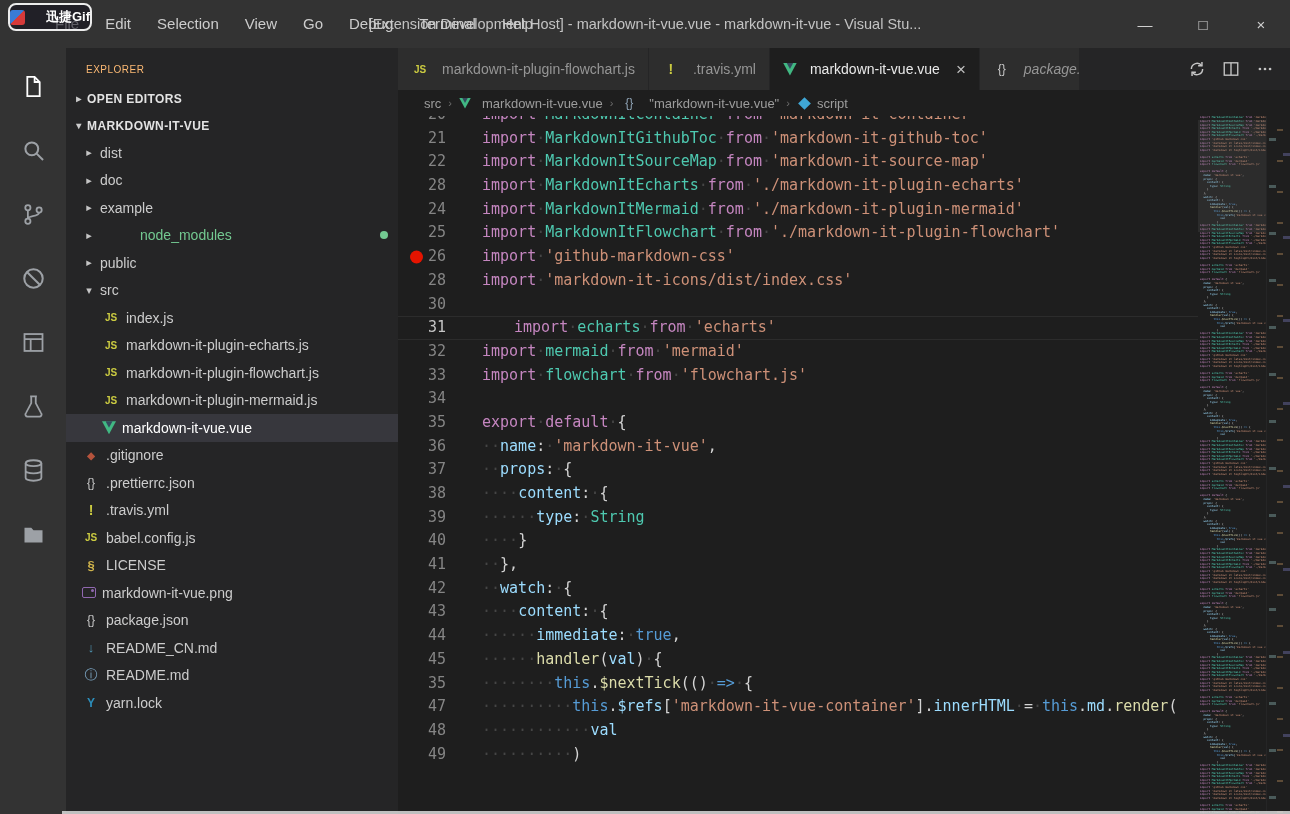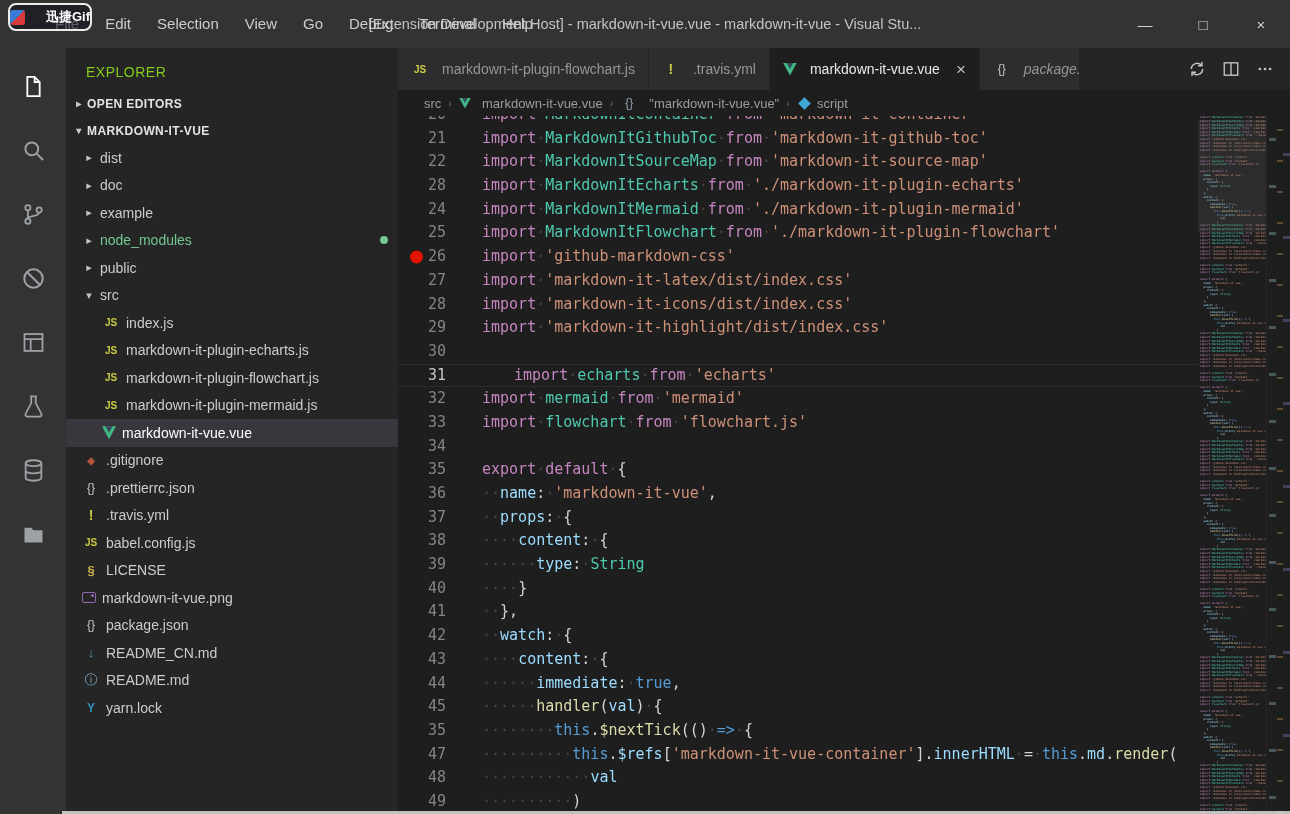"EXPLORER" .sidebar-title { color: #84cc16 -> #fdba74; font-size: 14px -> 10px }
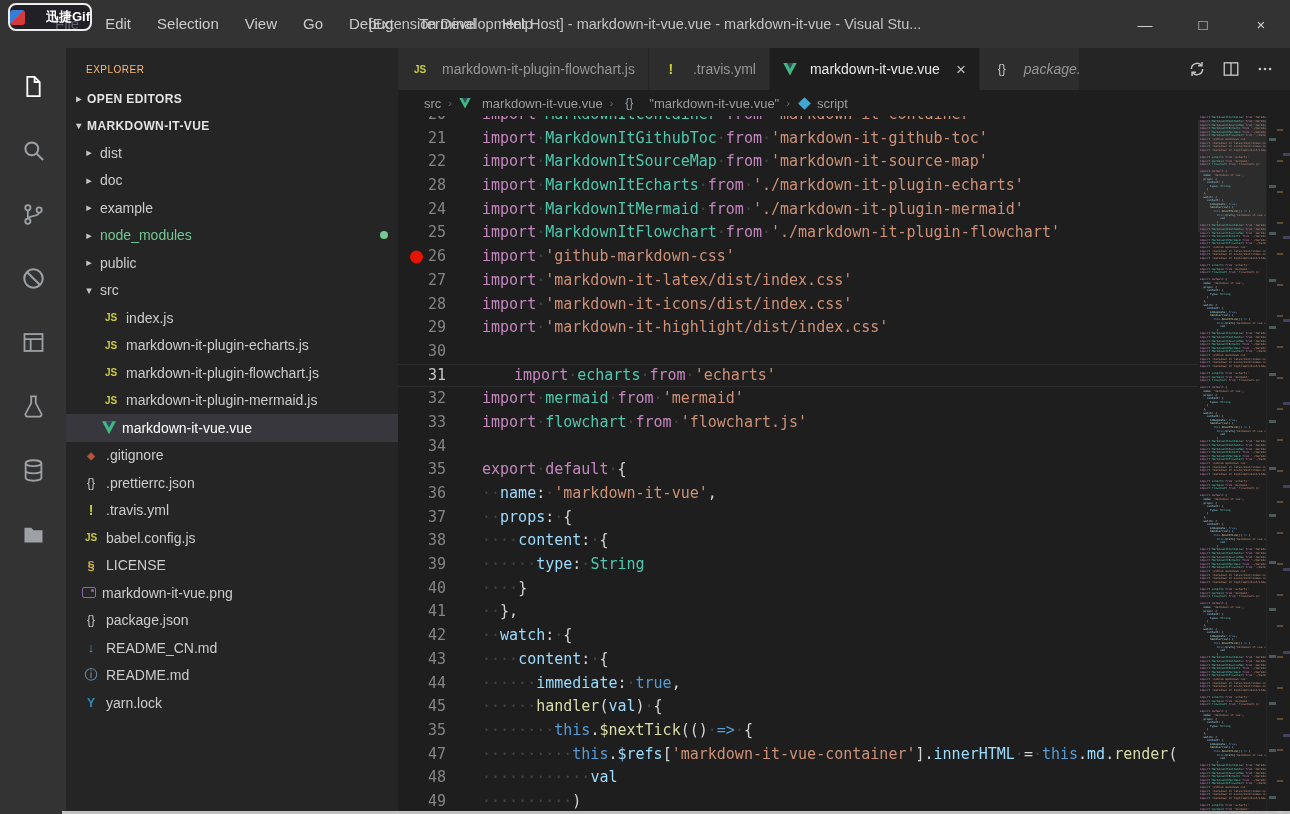"node_modules" span.tree-label { margin-left: none -> 40px }
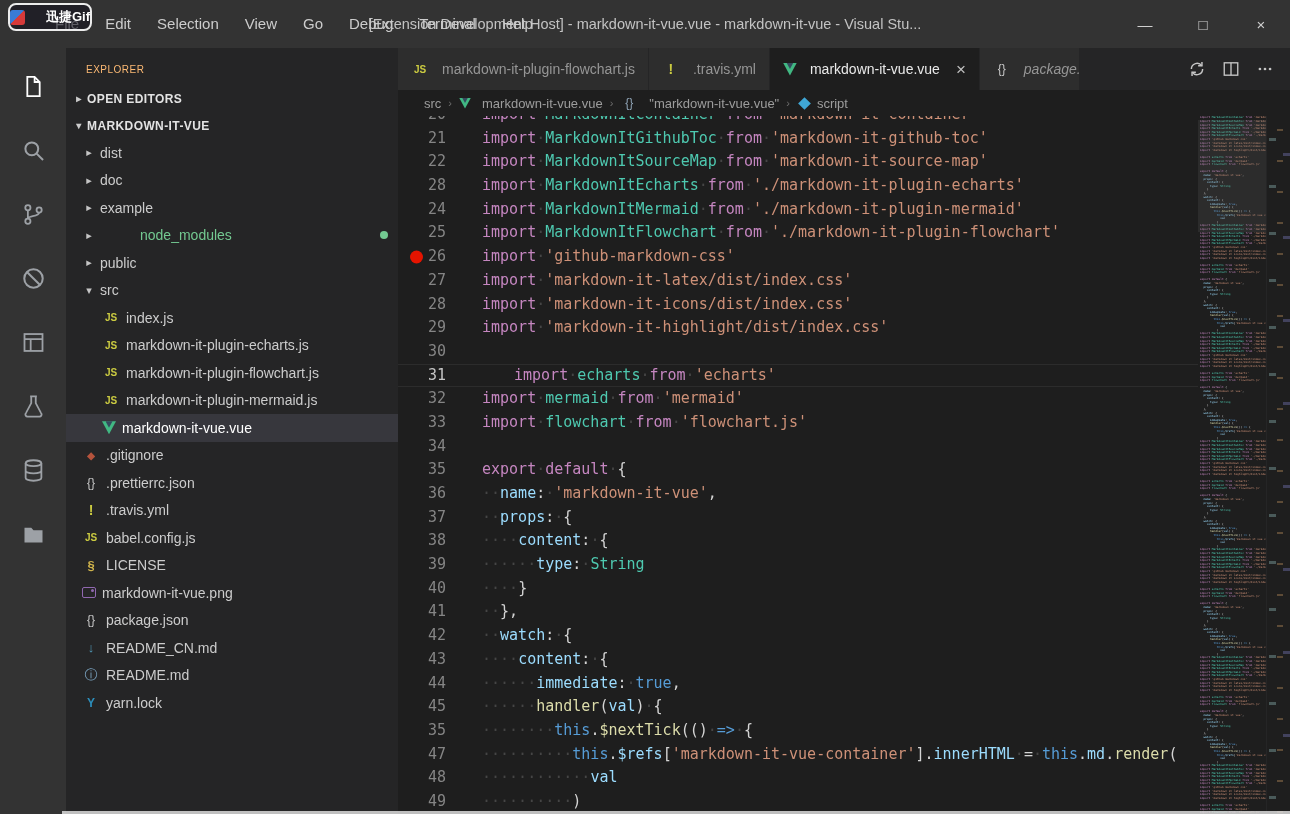"27" div.line { html: <div> <span>27</span> <span><span>import</span><span>·</span><span>'markdown-it-latex/dist/index.css'</span></span> </div> -> none }
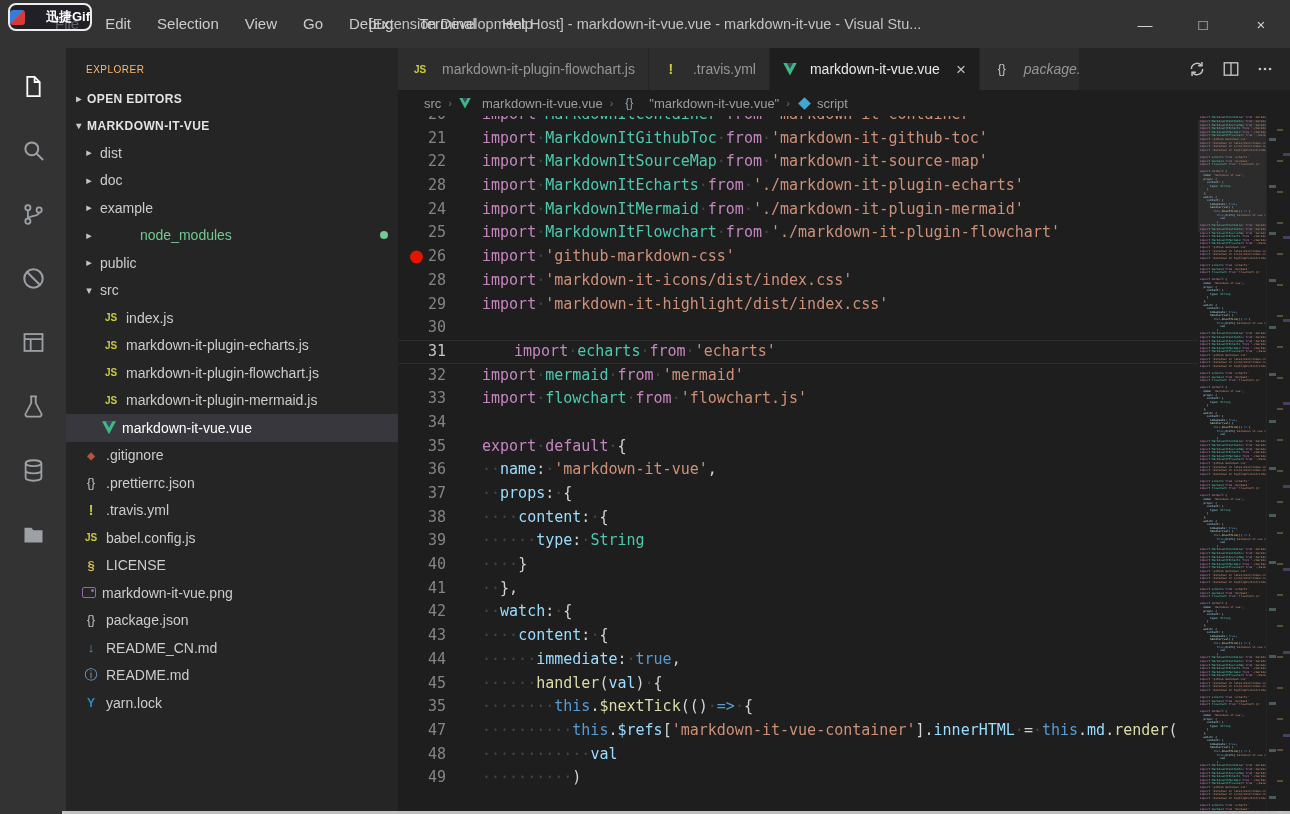"29" div.line { html: <div> <span>29</span> <span><span>import</span><span>·</span><span>'markdown-it-highlight/dist/index.css'</span></span> </div> -> none }
